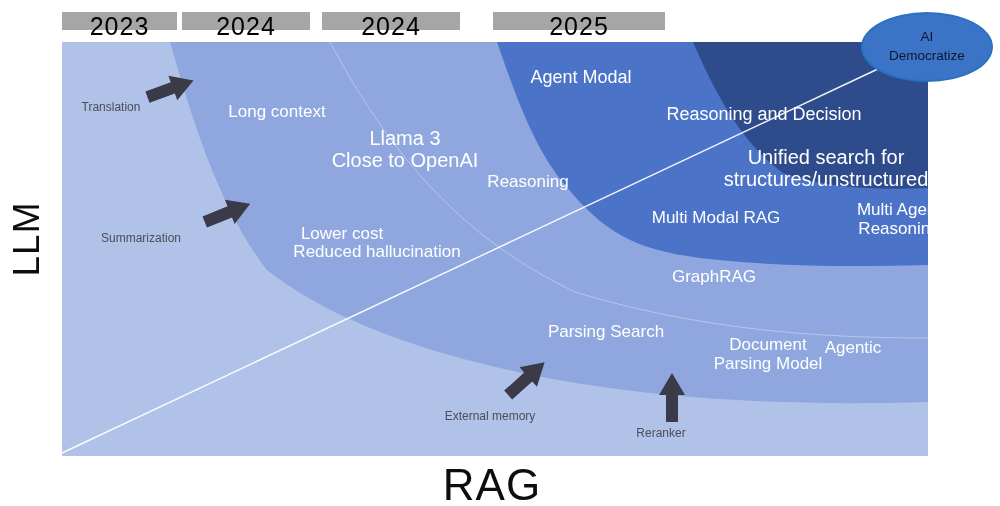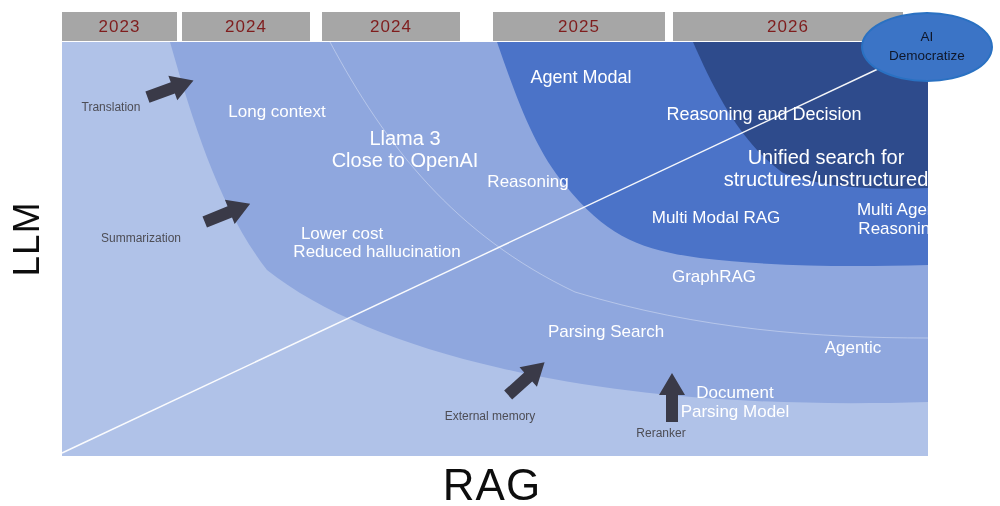"2023" .yearbox { color: #7f1d1d -> #000000; font-size: 17px -> 25px; height: 29px -> 18px }
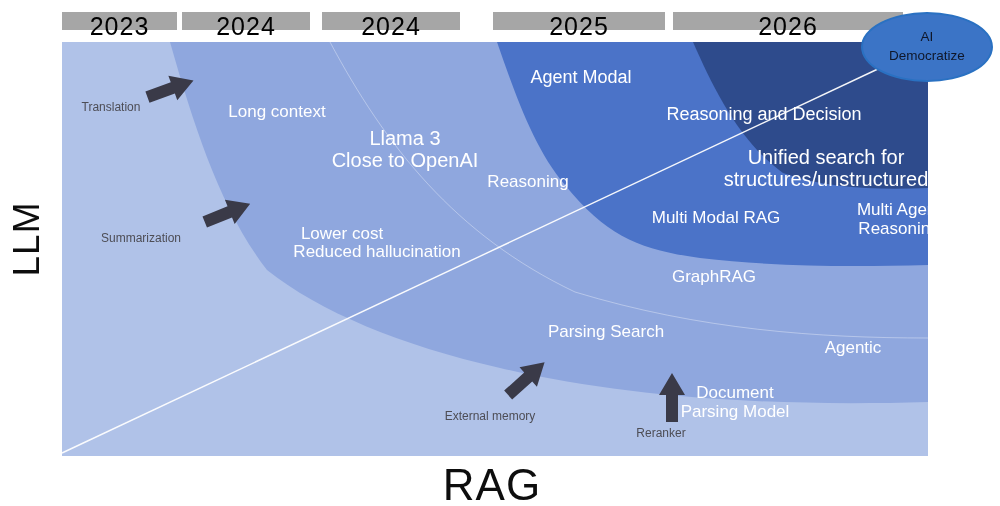"2026" div.yearbox { html: <div>2026</div> -> none }
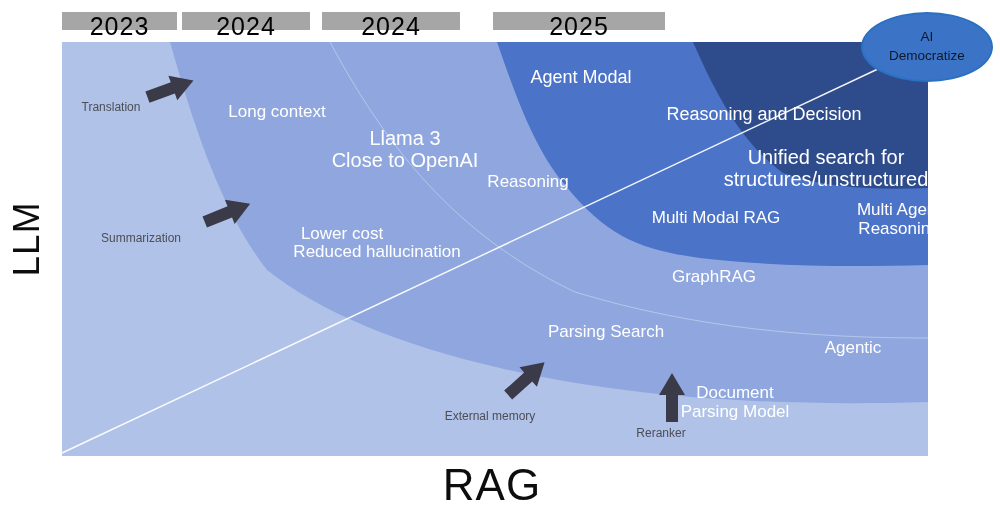"Document" div.wl { left: 735px -> 768px; margin-top: 48px -> none }
